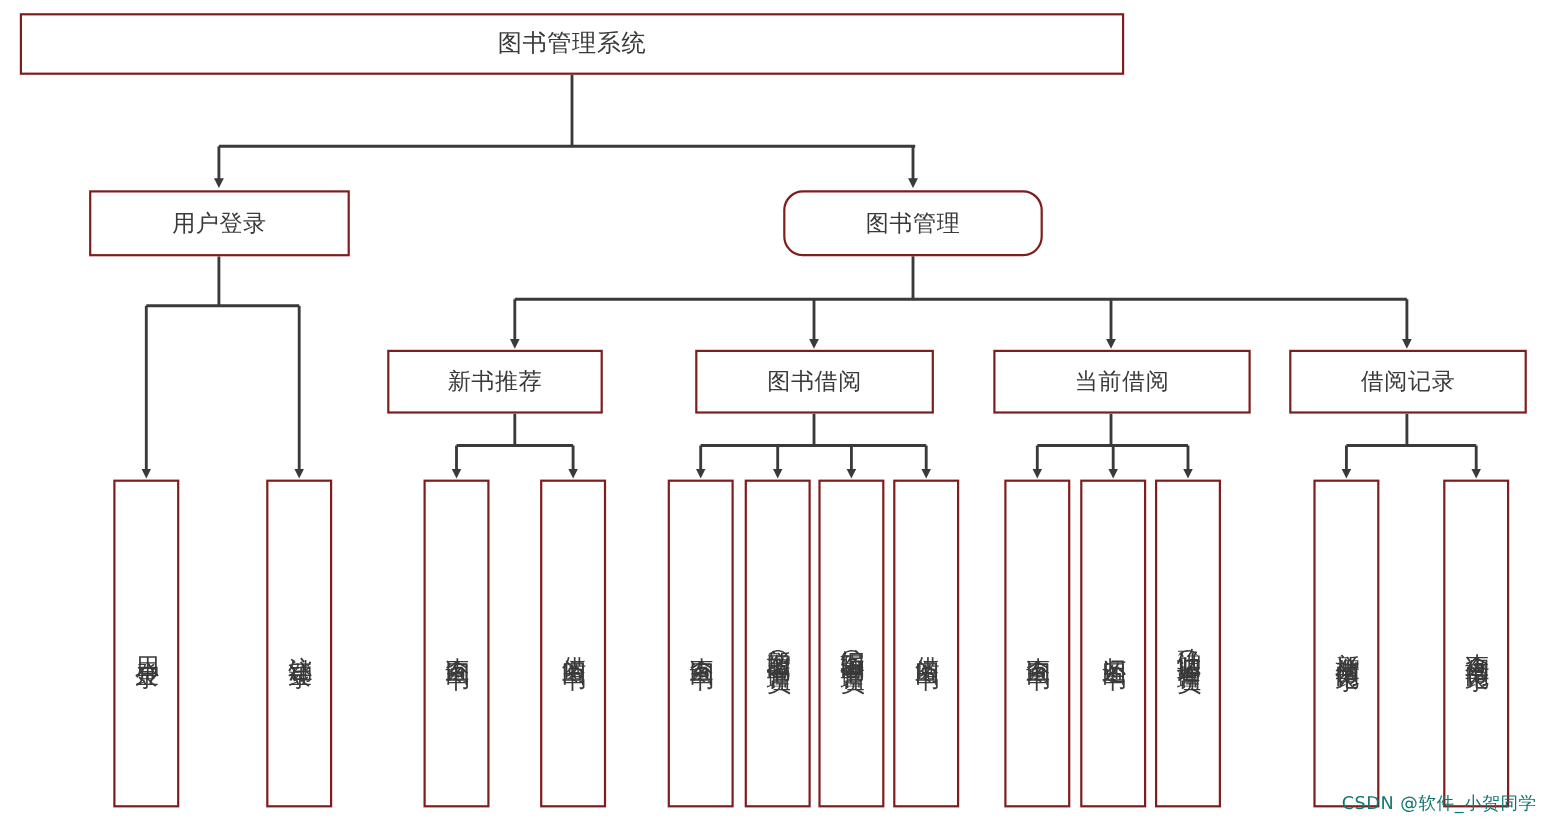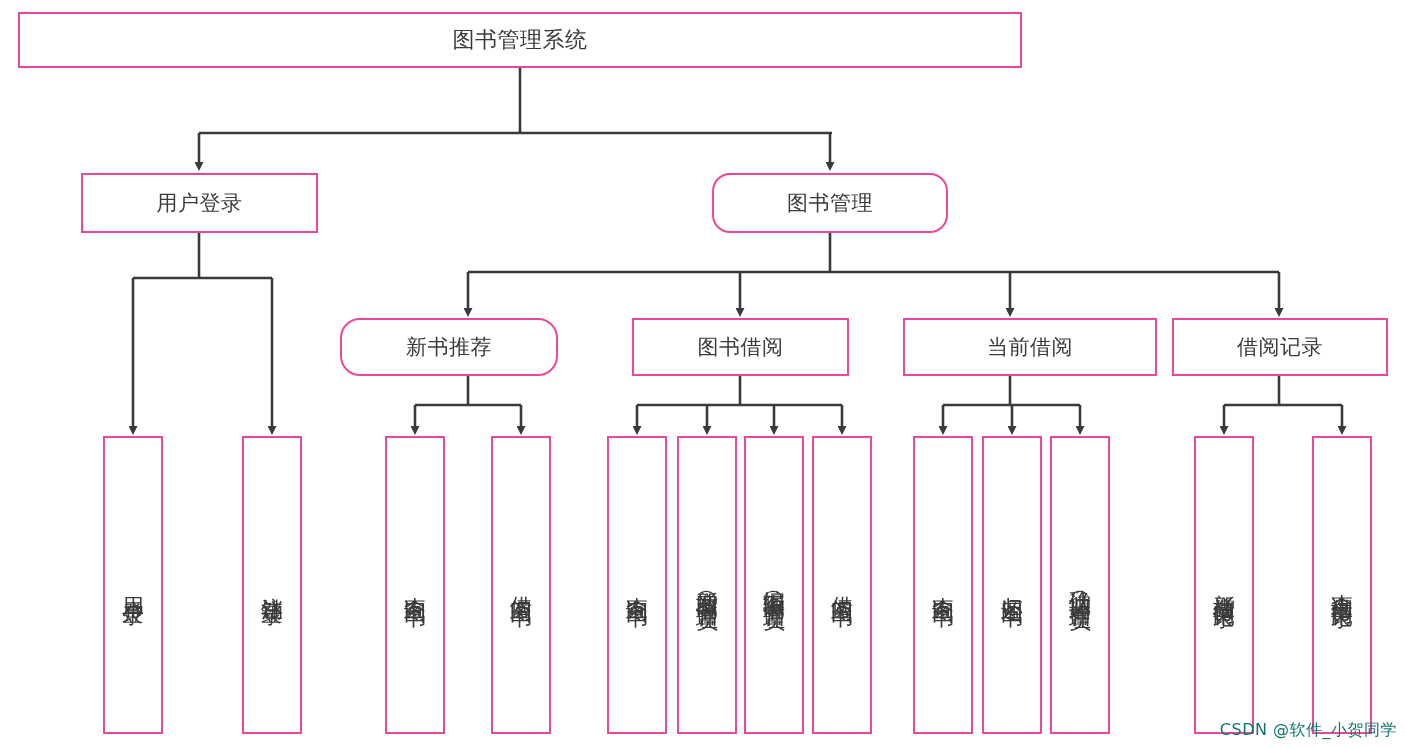"图书管理系统" .node { border: 2px solid #ec4899 -> 2px solid #7f1d1d }
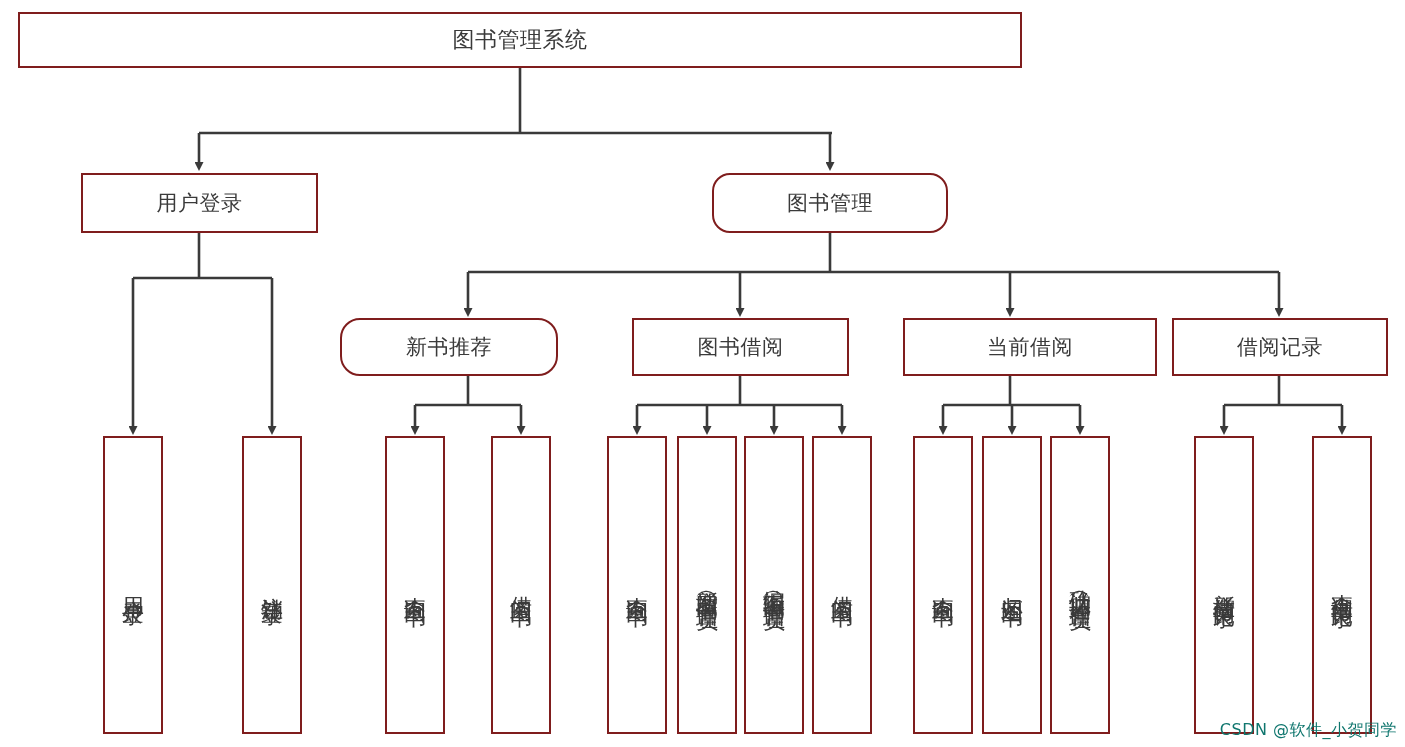"新书推荐" div.node { border-radius: 20px -> none; left: 340px -> 352px; width: 218px -> 196px }
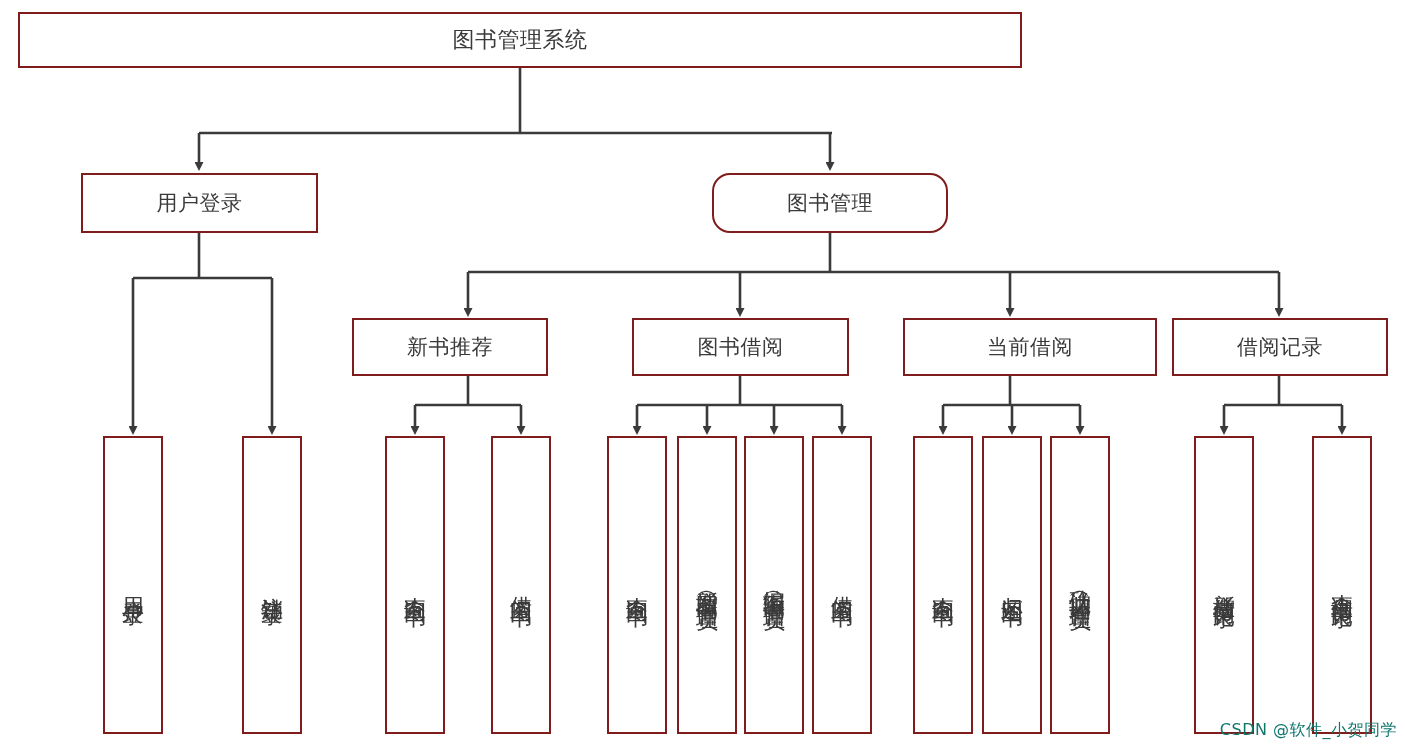"当前借阅" div.node { width: 254px -> 234px }
